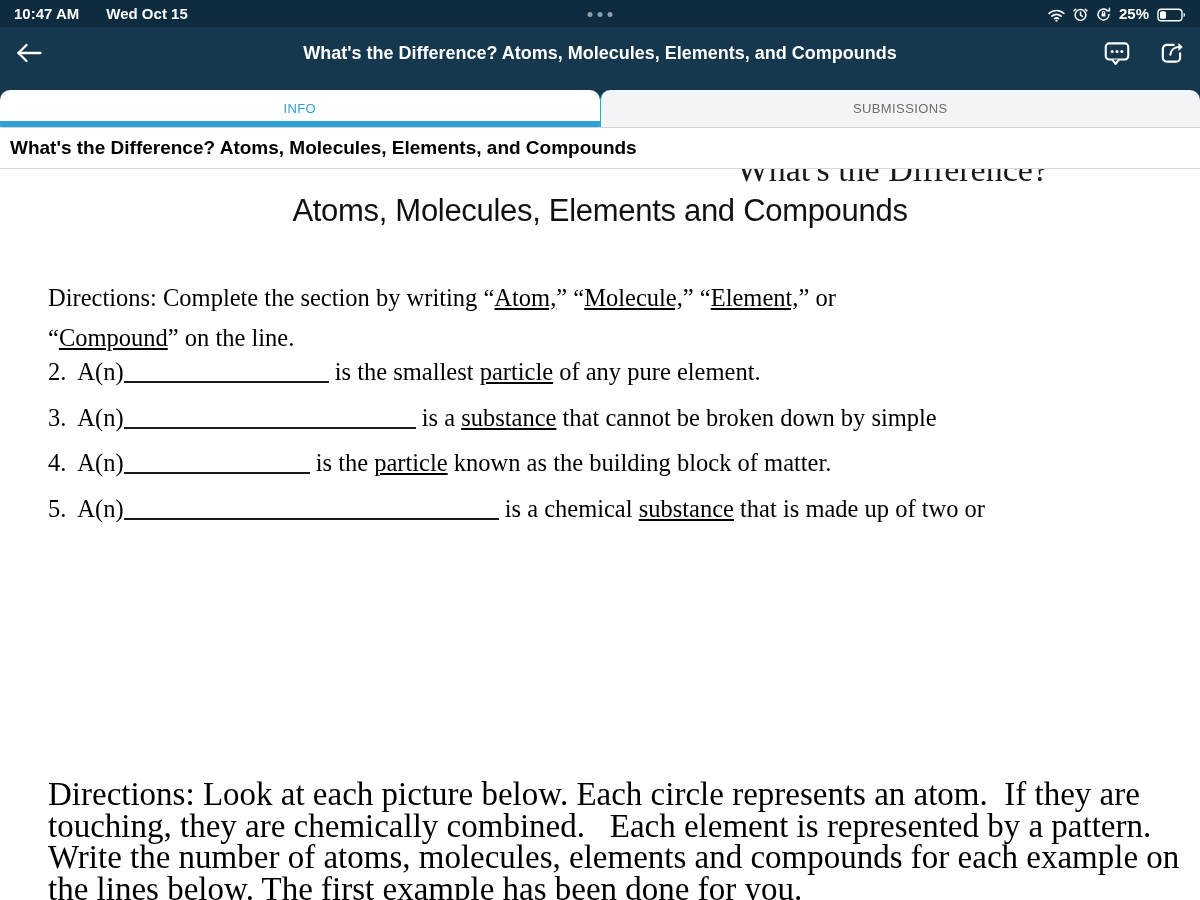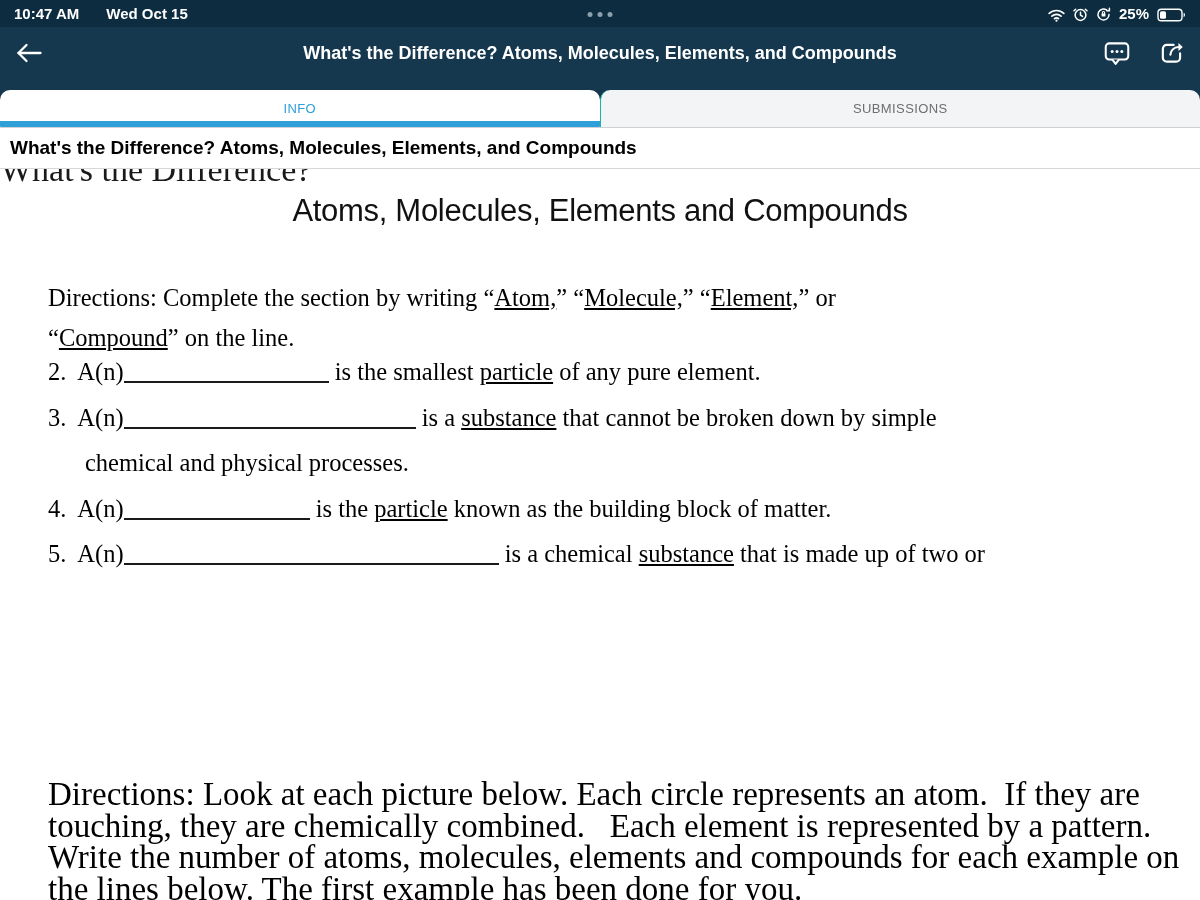"What's the Difference?" .doc-title1-clip { text-align: left -> right }
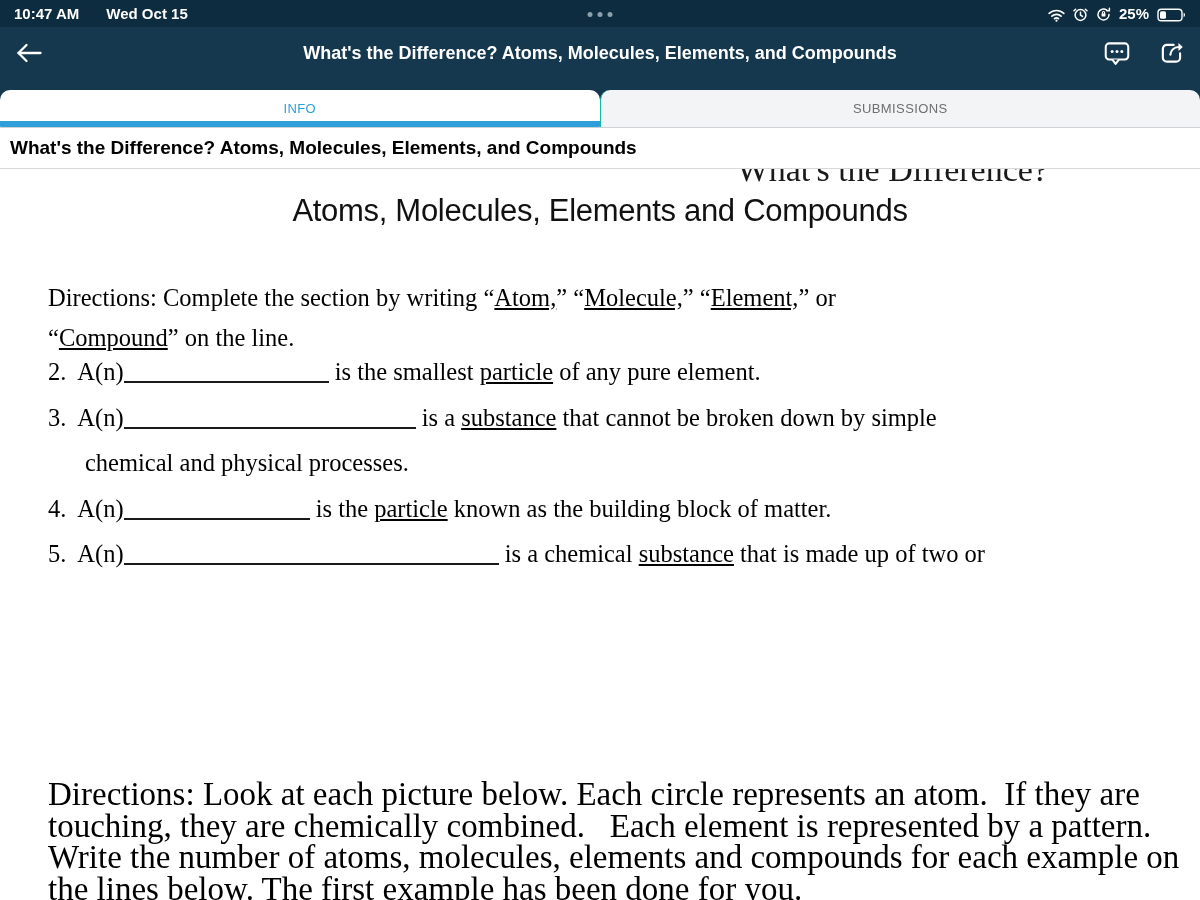"chemical and physical processes." span { html: <span>chemical and physical processes.</span> -> none }
